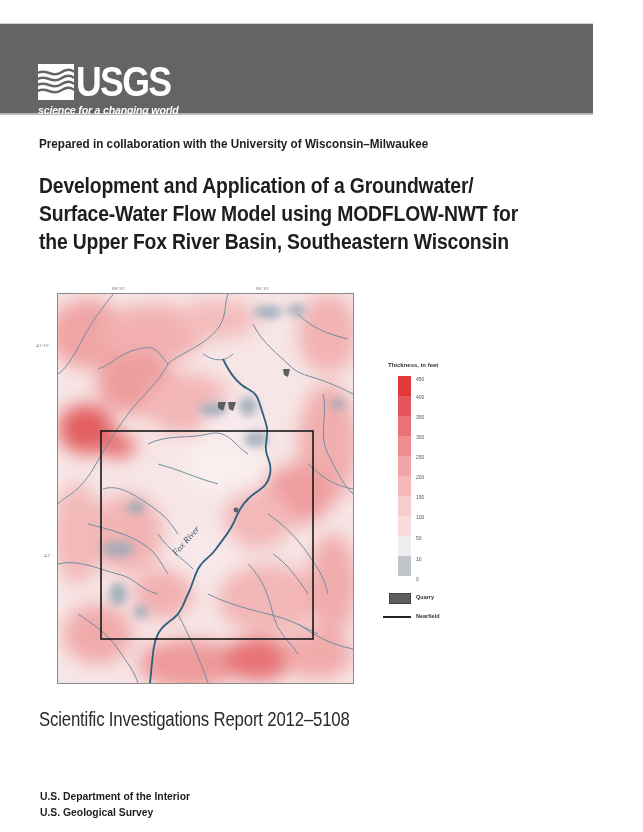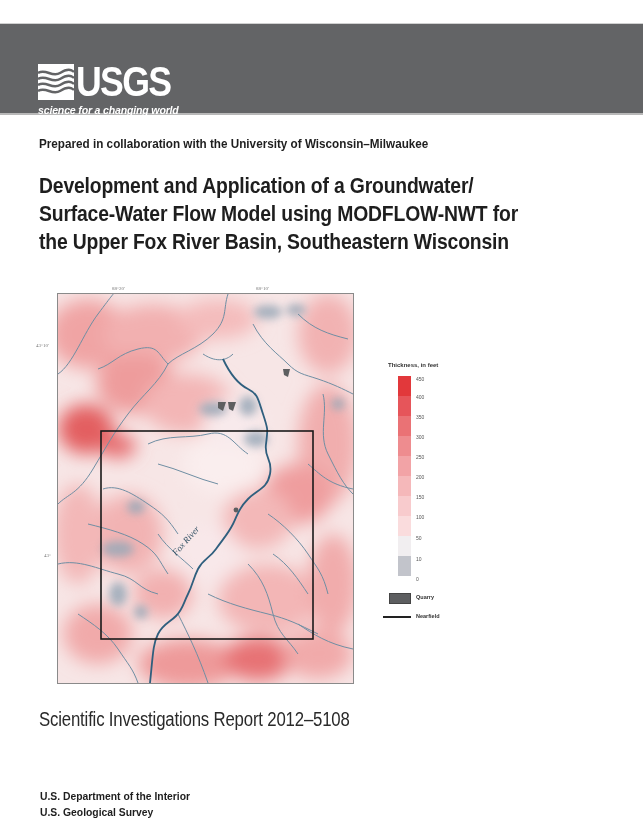"USGS" .band { width: 643px -> 593px }
